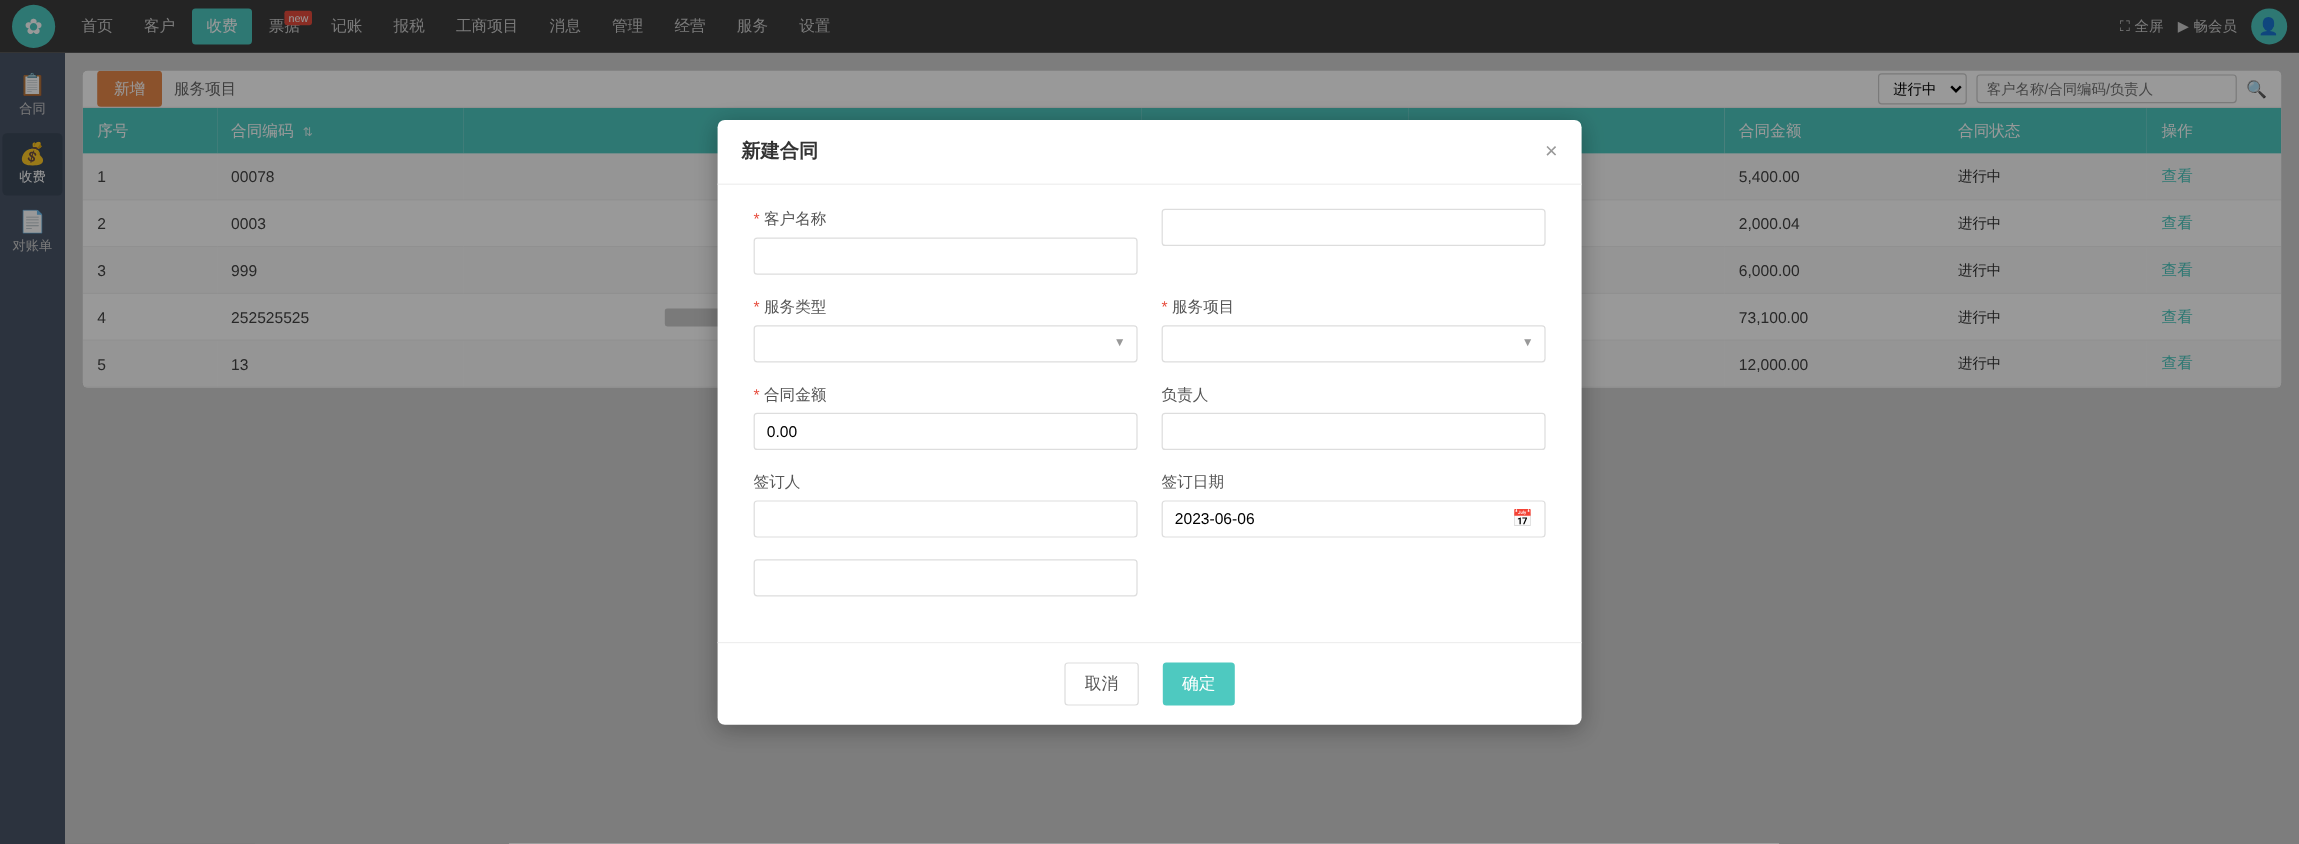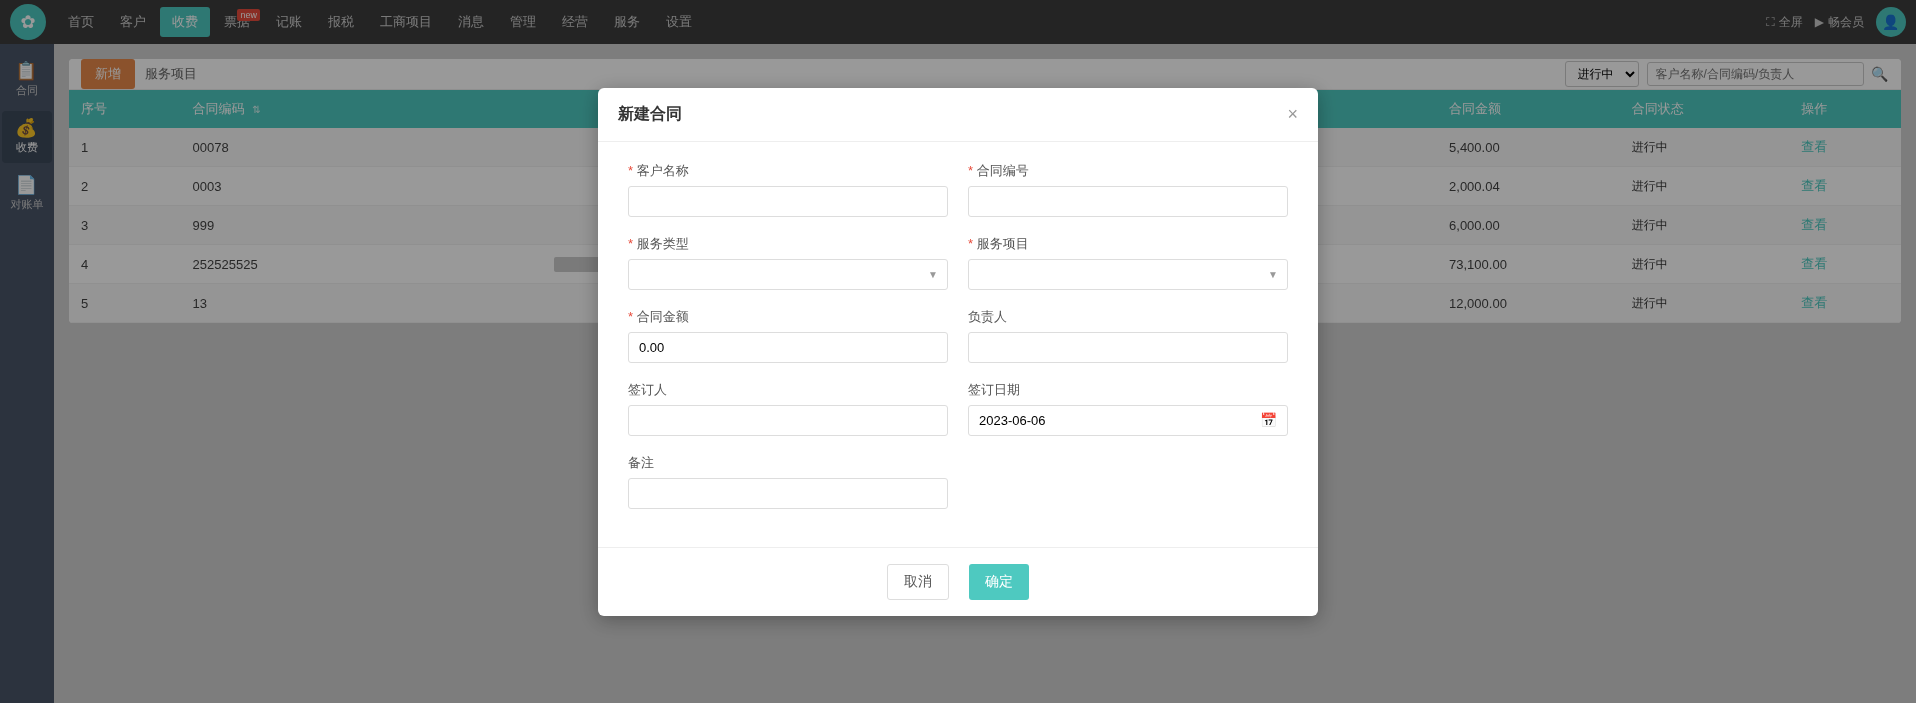"合同编号" label.form-label { html: <label>合同编号</label> -> none }
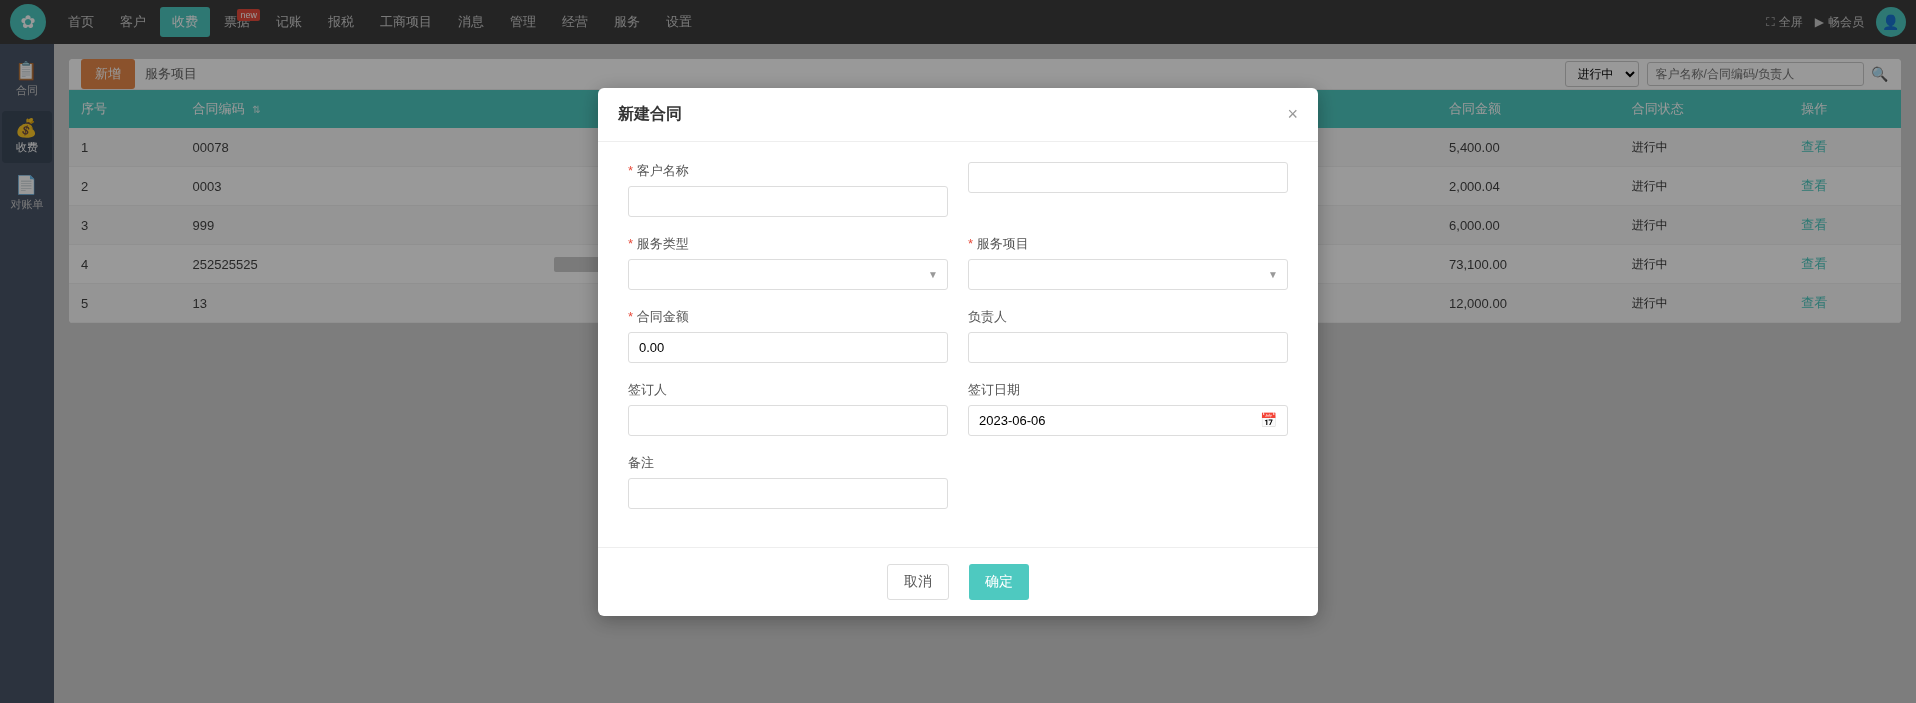"备注" label.form-label { html: <label>备注</label> -> none }
